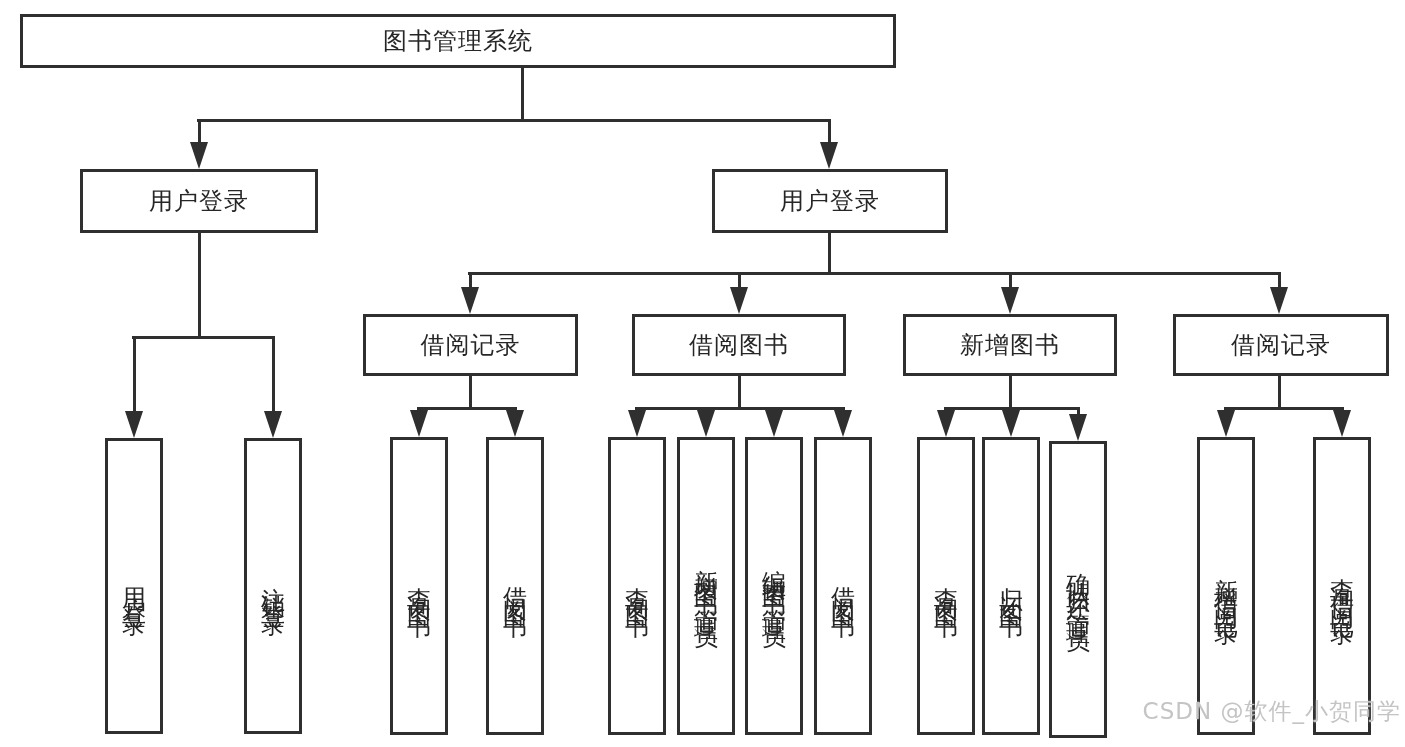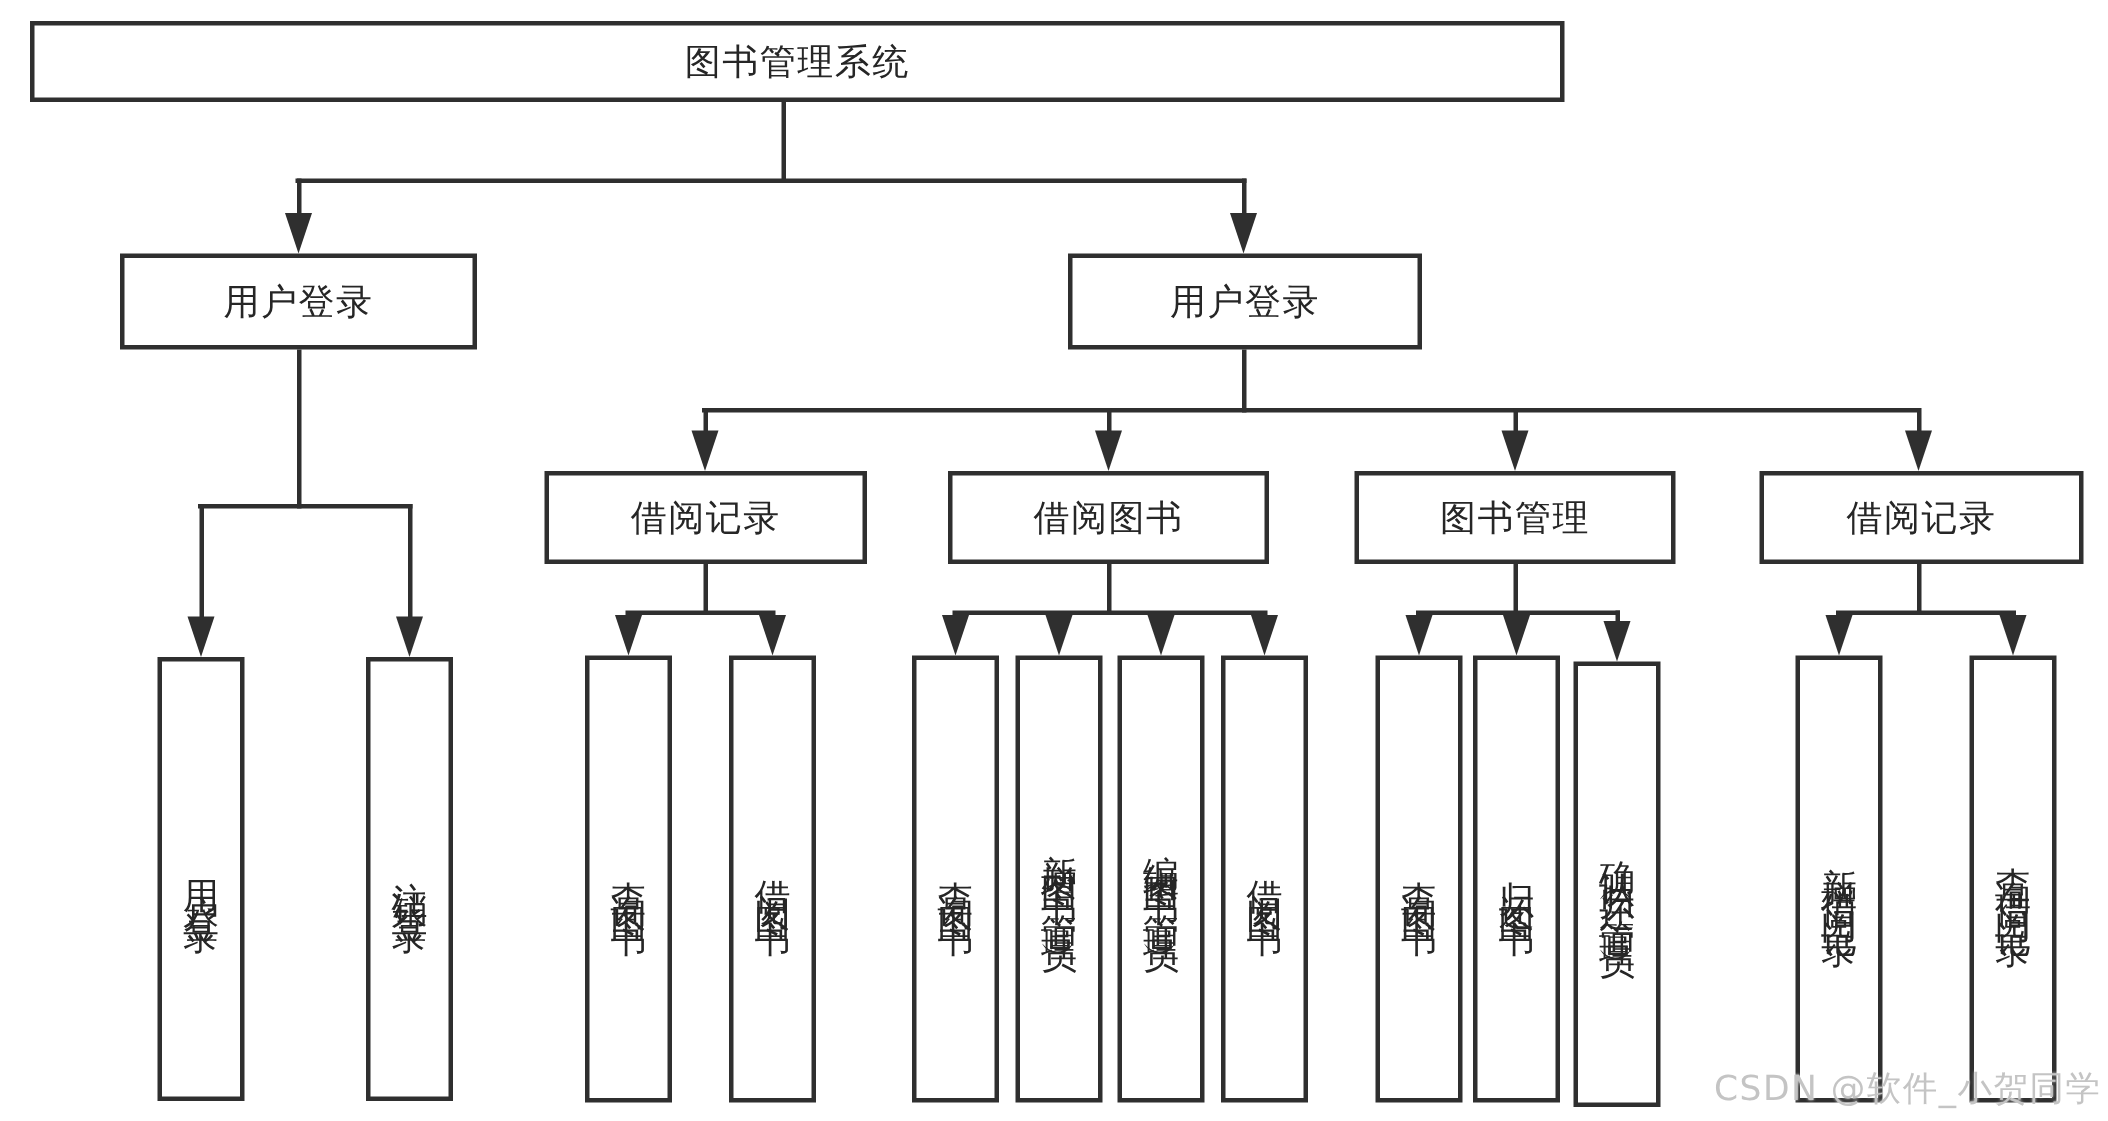"图书管理系统" .b-root { width: 1023px -> 876px }
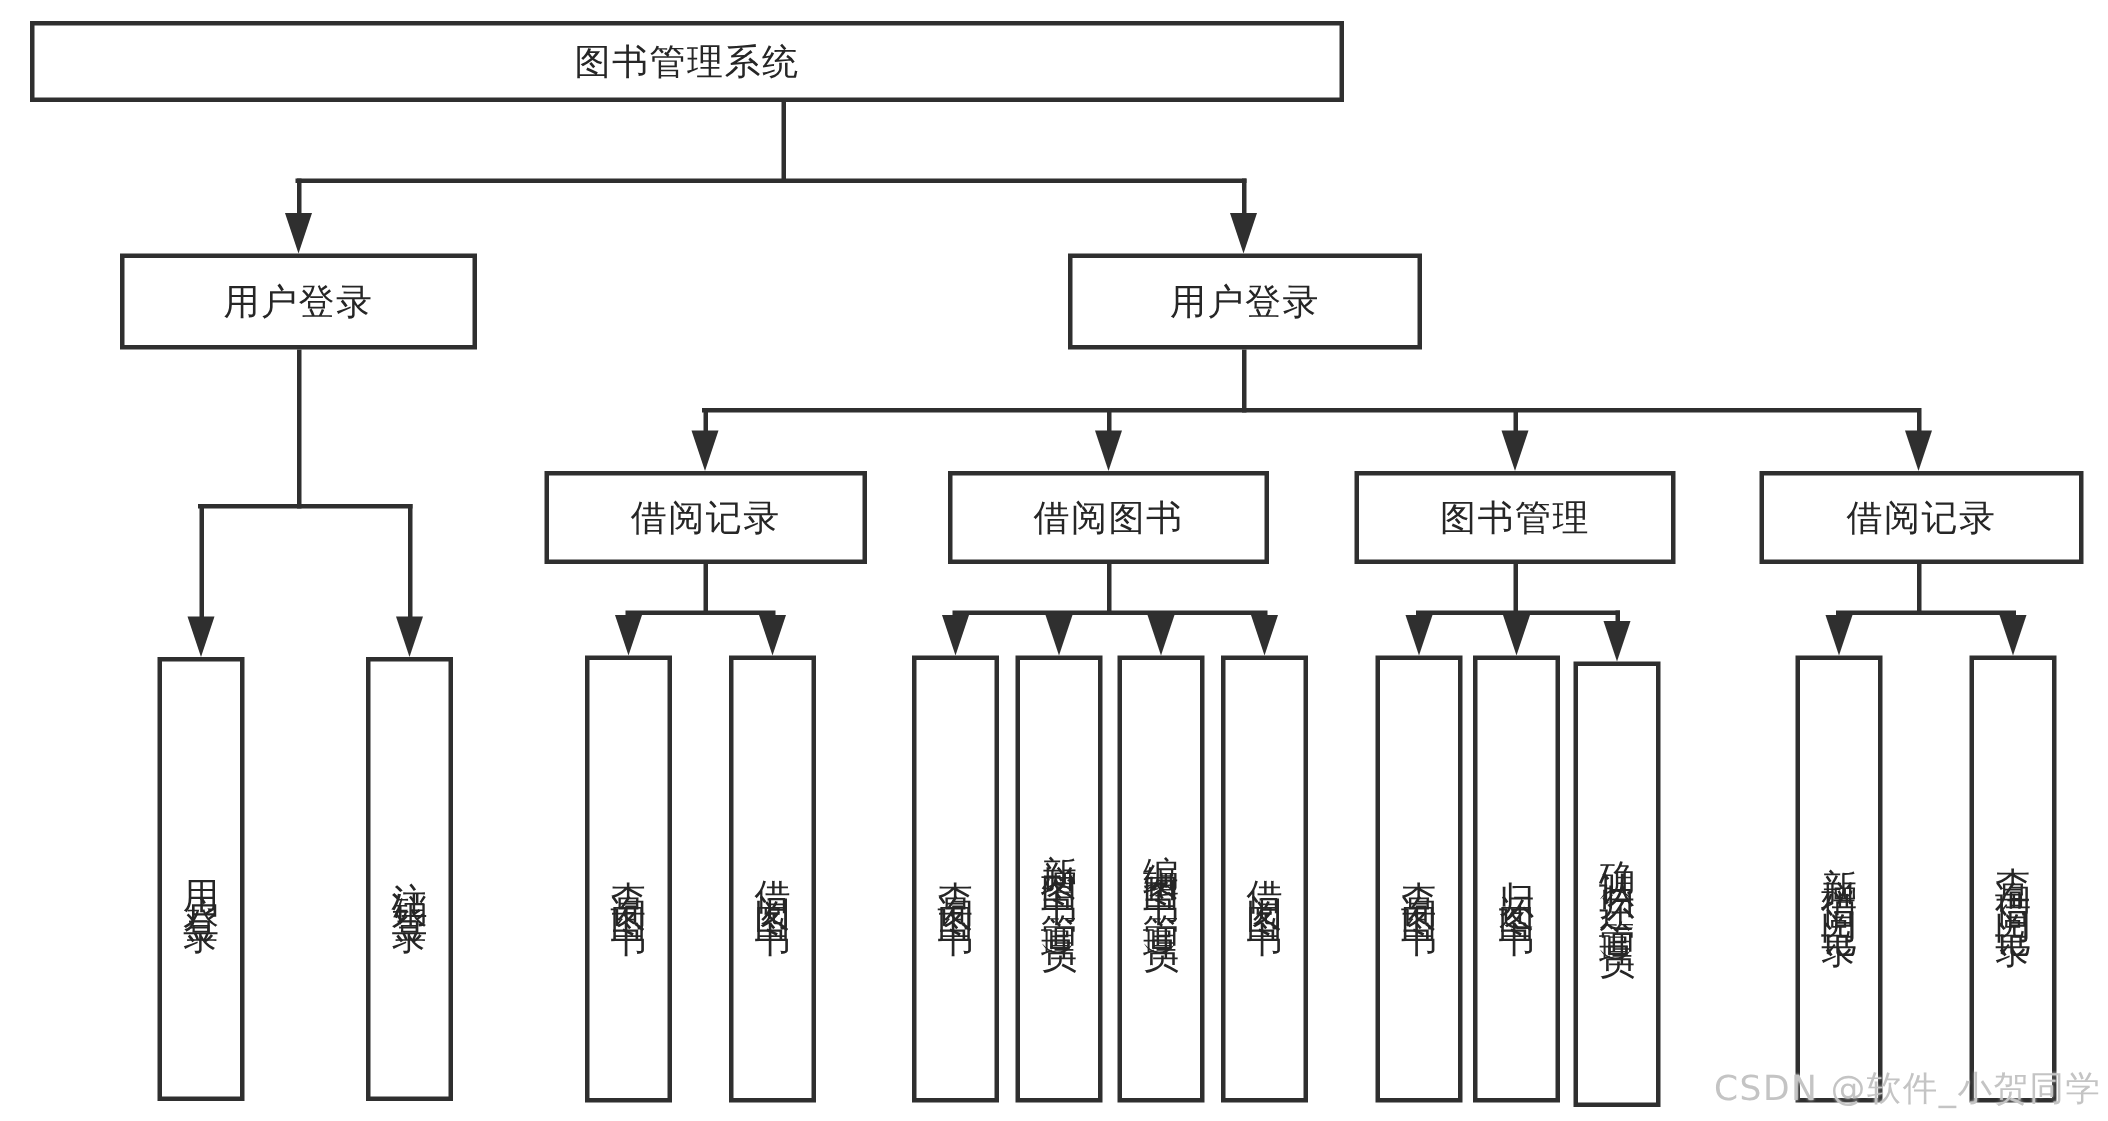"图书管理" div.box { text: 图书管理 -> 新增图书 }
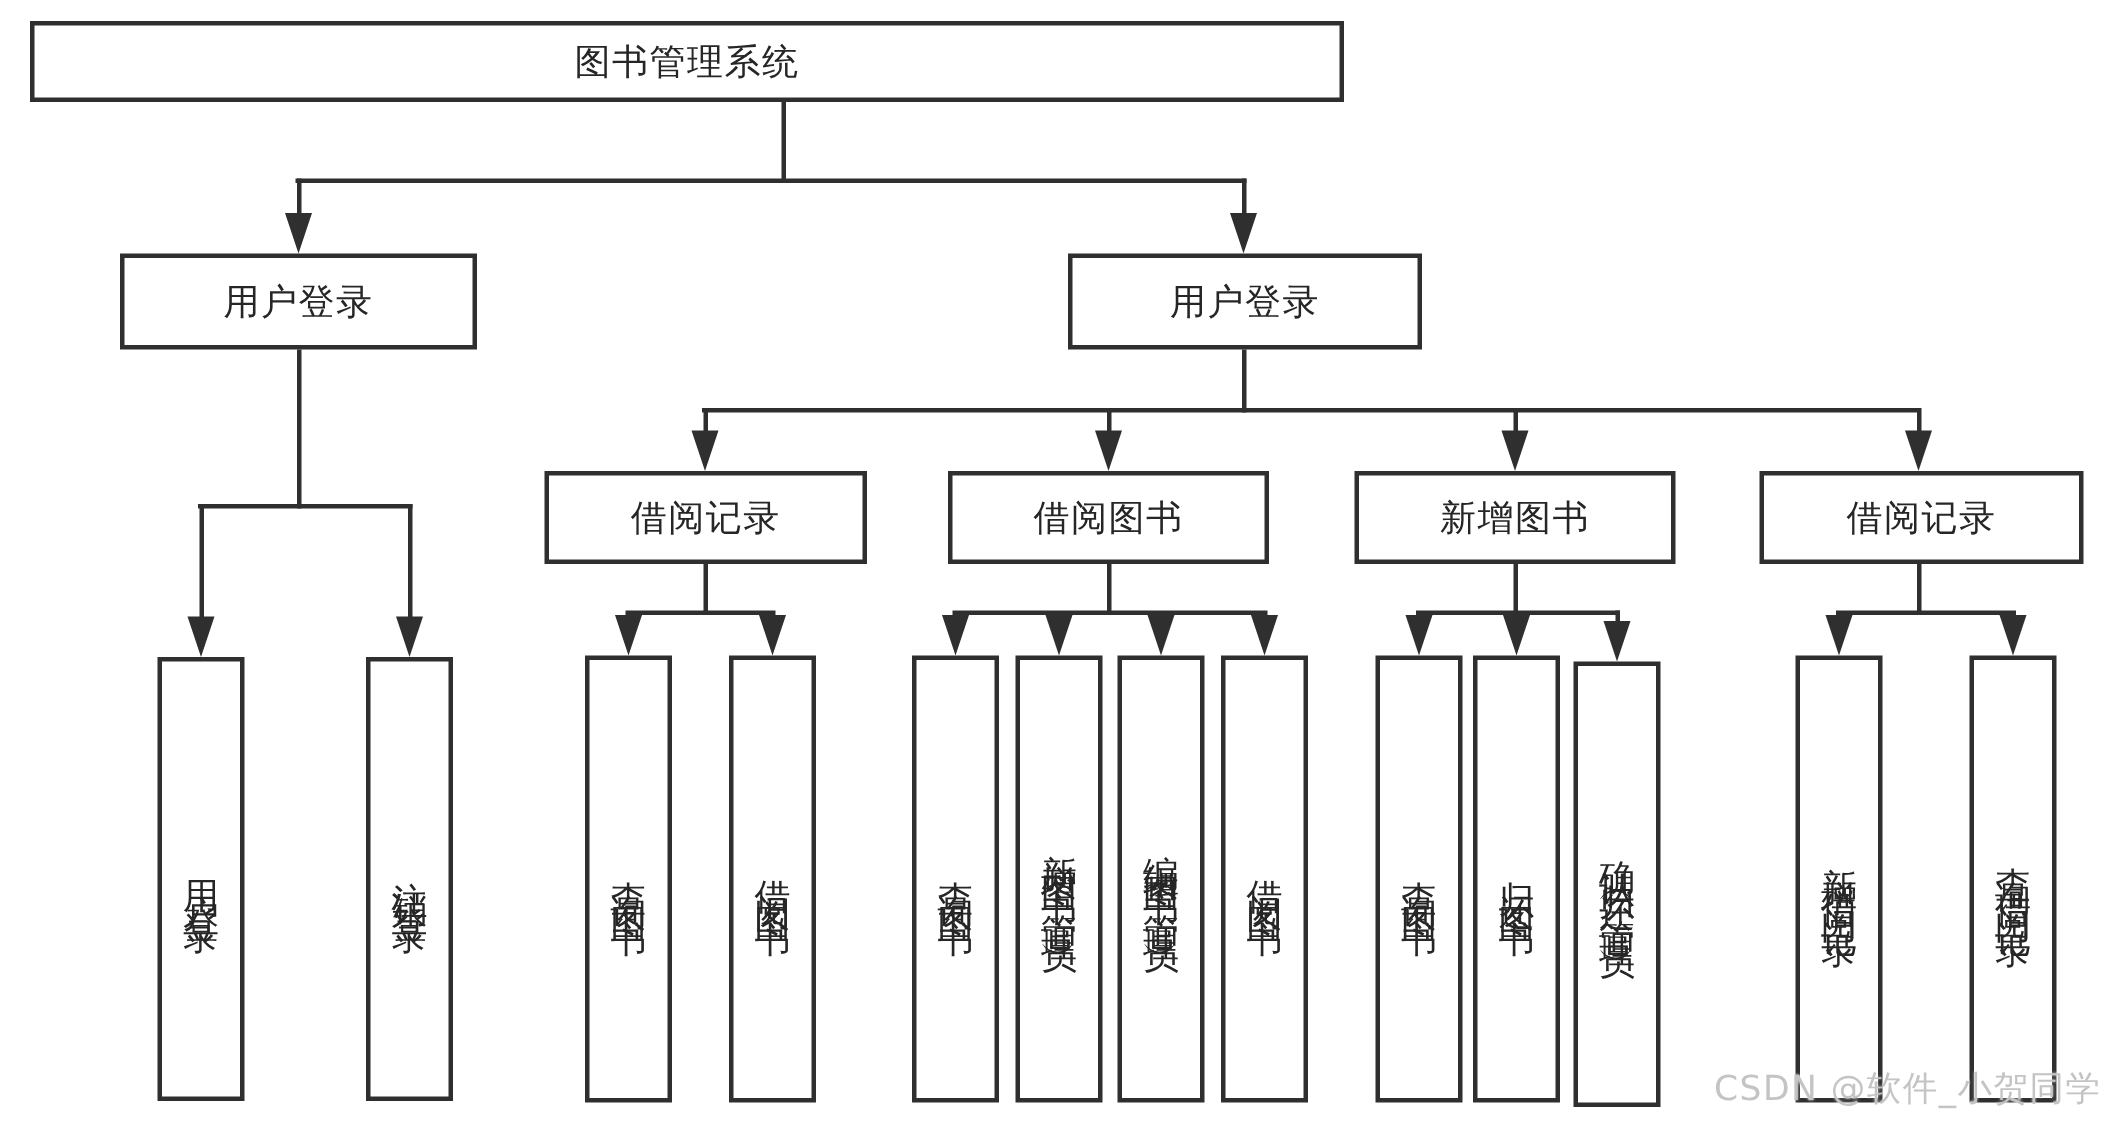"CSDN @软件_小贺同学" .watermark { bottom: 6px -> 20px }
